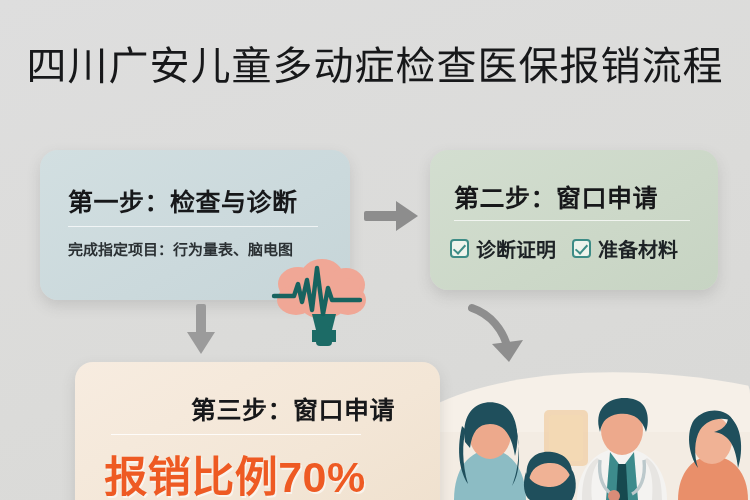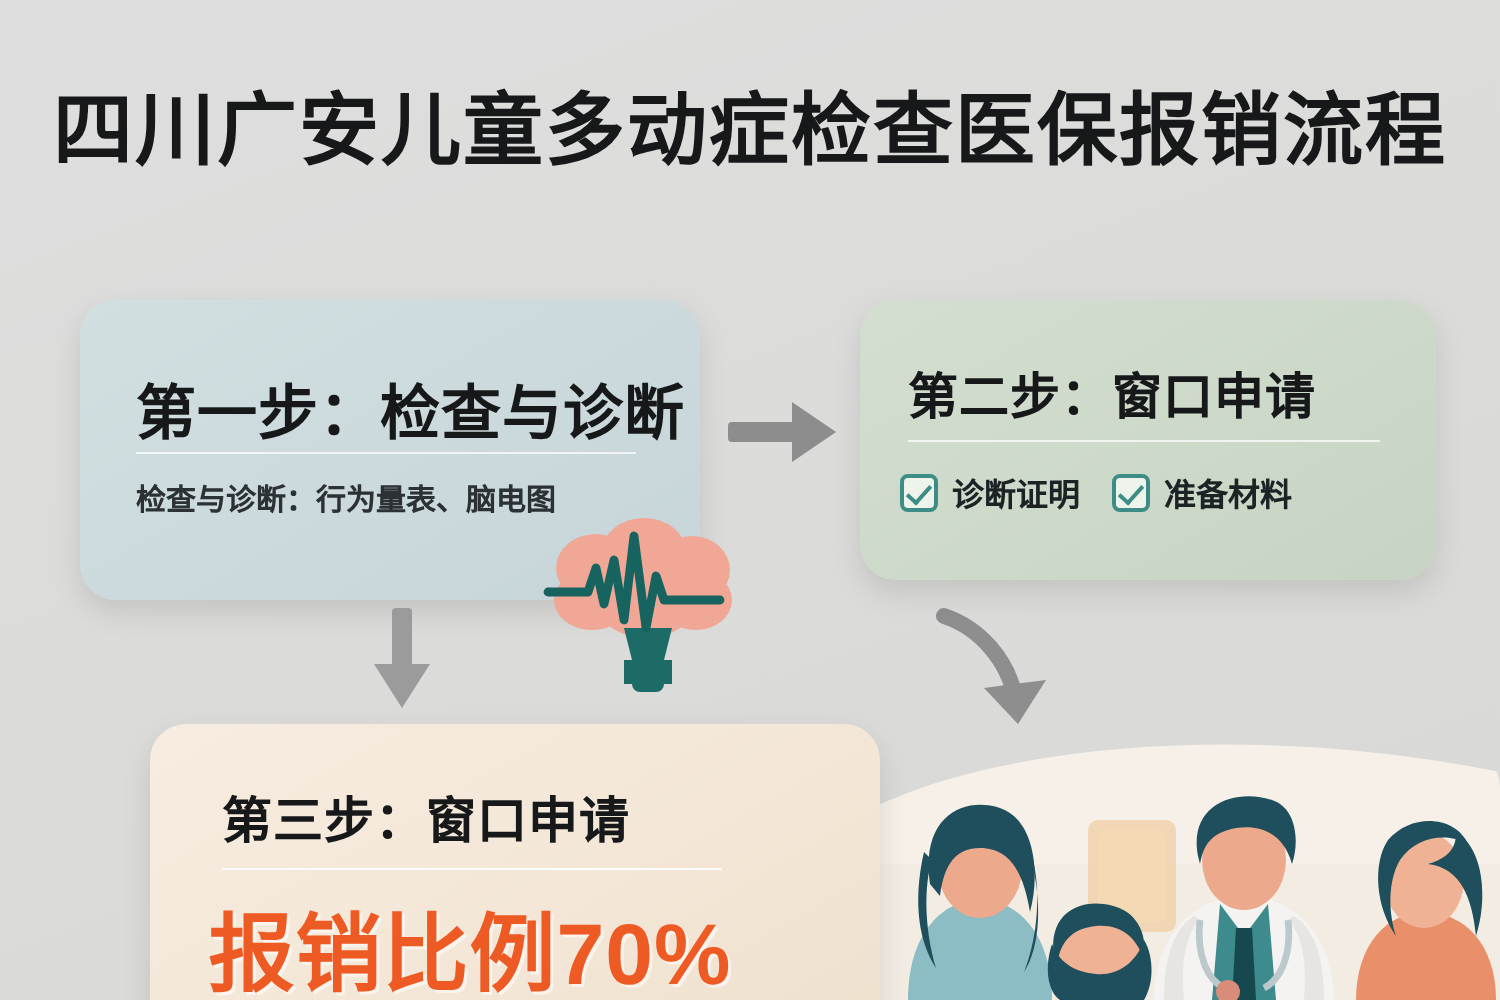"四川广安儿童多动症检查医保报销流程" .page-title { font-weight: 700 -> 400 }
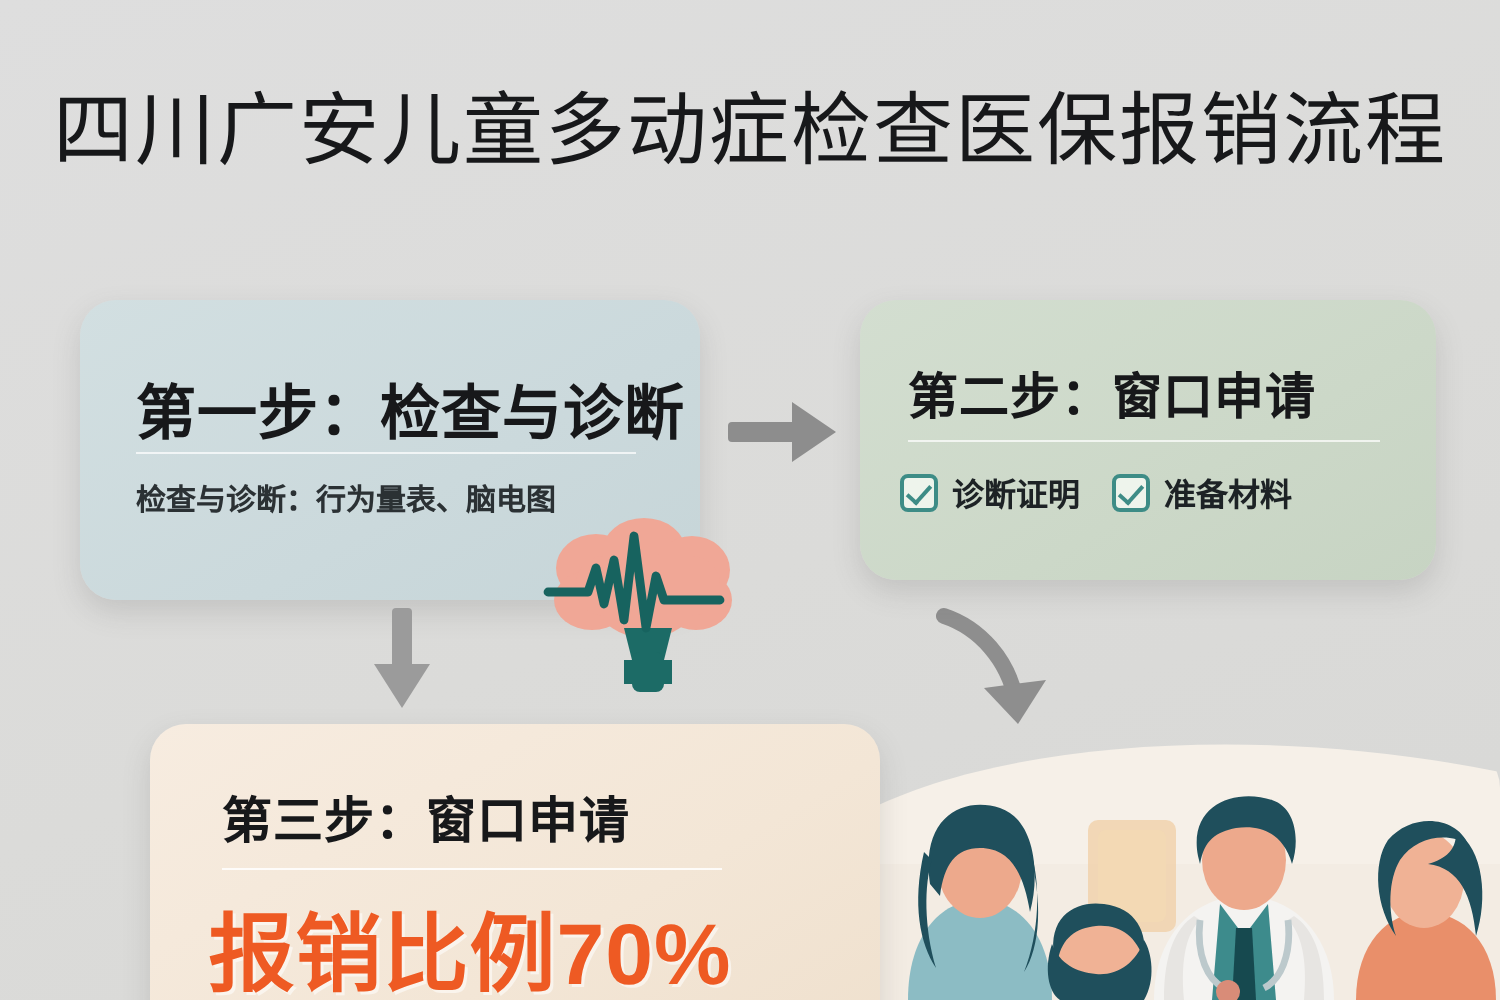"第一步：检查与诊断" #card-step1 .card-title { font-size: 30px -> 25px }
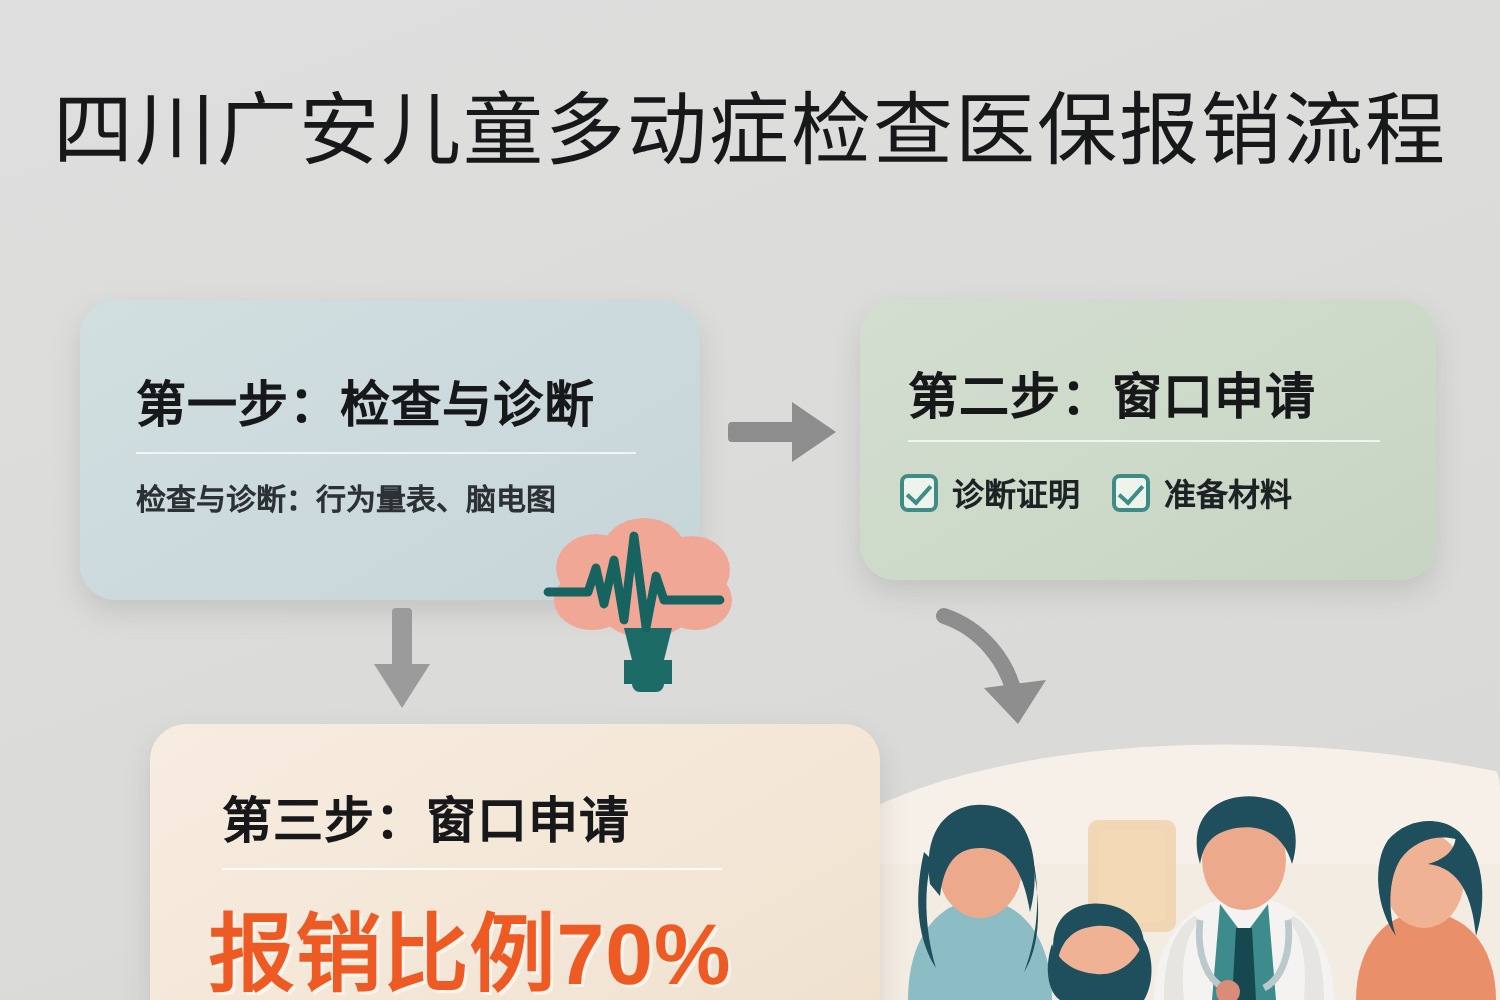"检查与诊断：行为量表、脑电图" div.card-sub { text: 检查与诊断 -> 完成指定项目 }
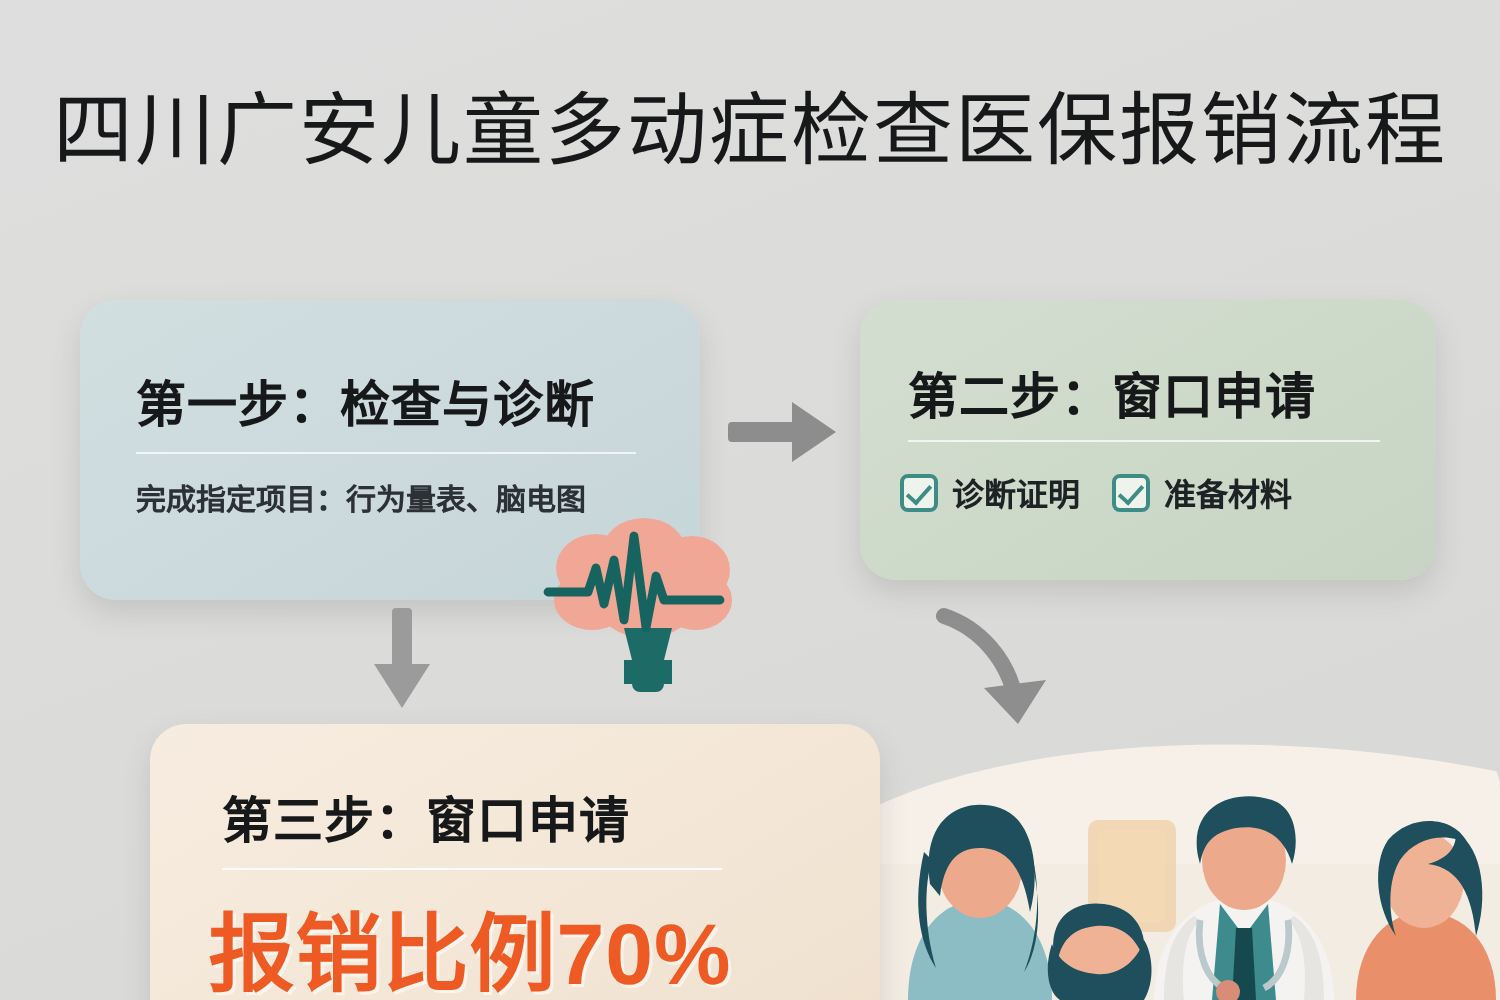"诊断证明" .check-label { font-size: 16px -> 20px }
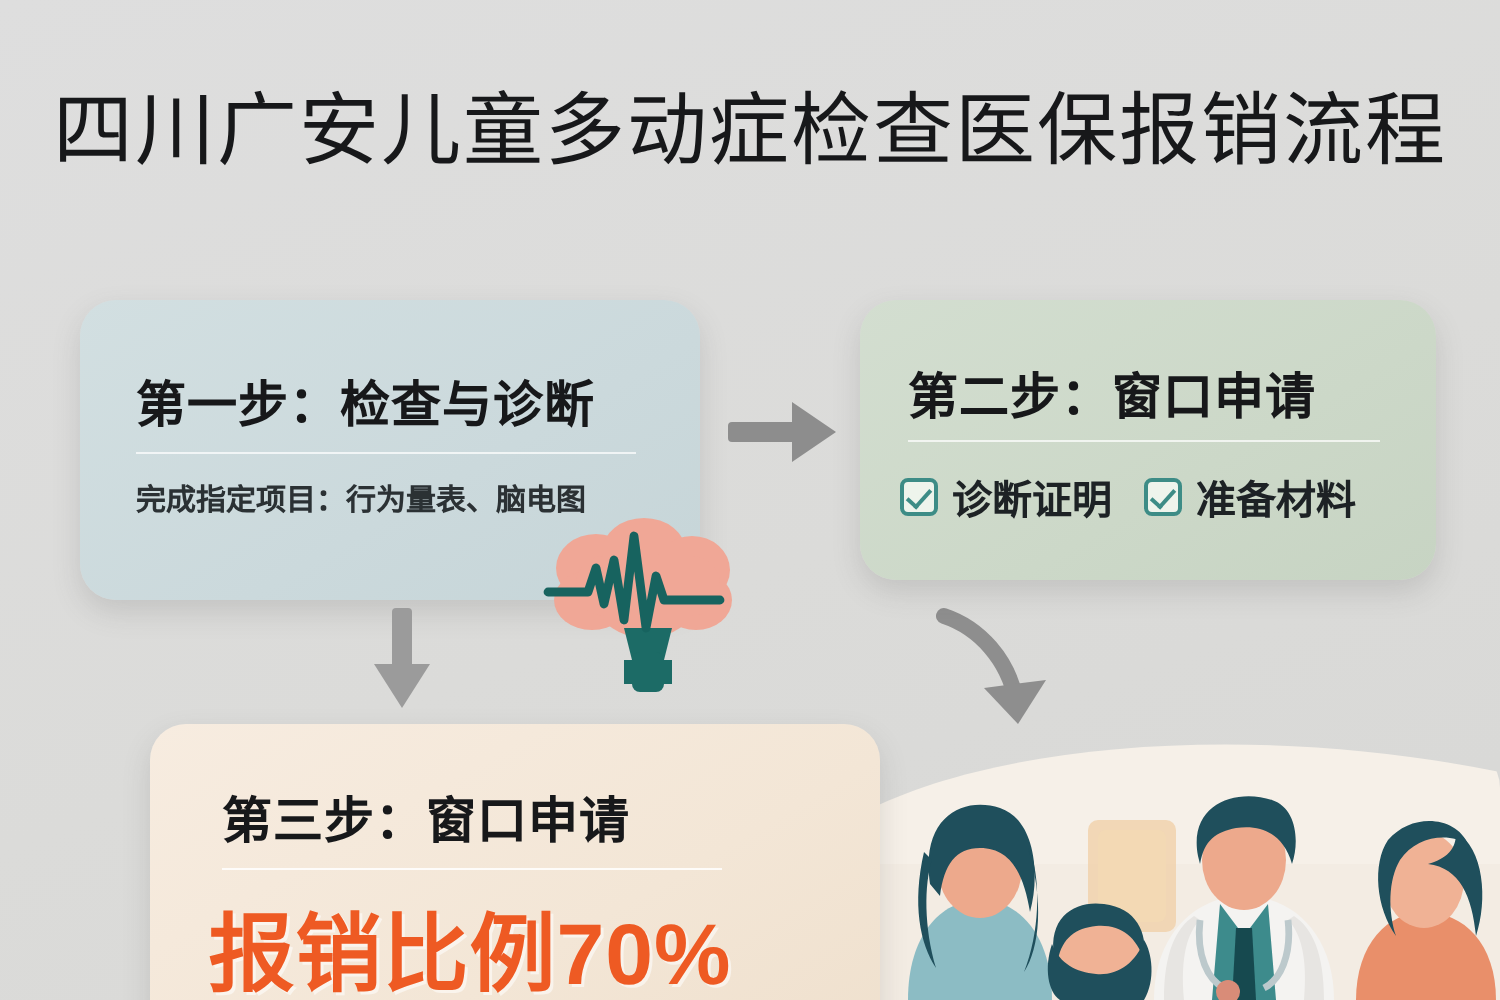"第三步：窗口申请" #card-step3 .card-title { margin-left: 36px -> none; text-align: left -> right }
